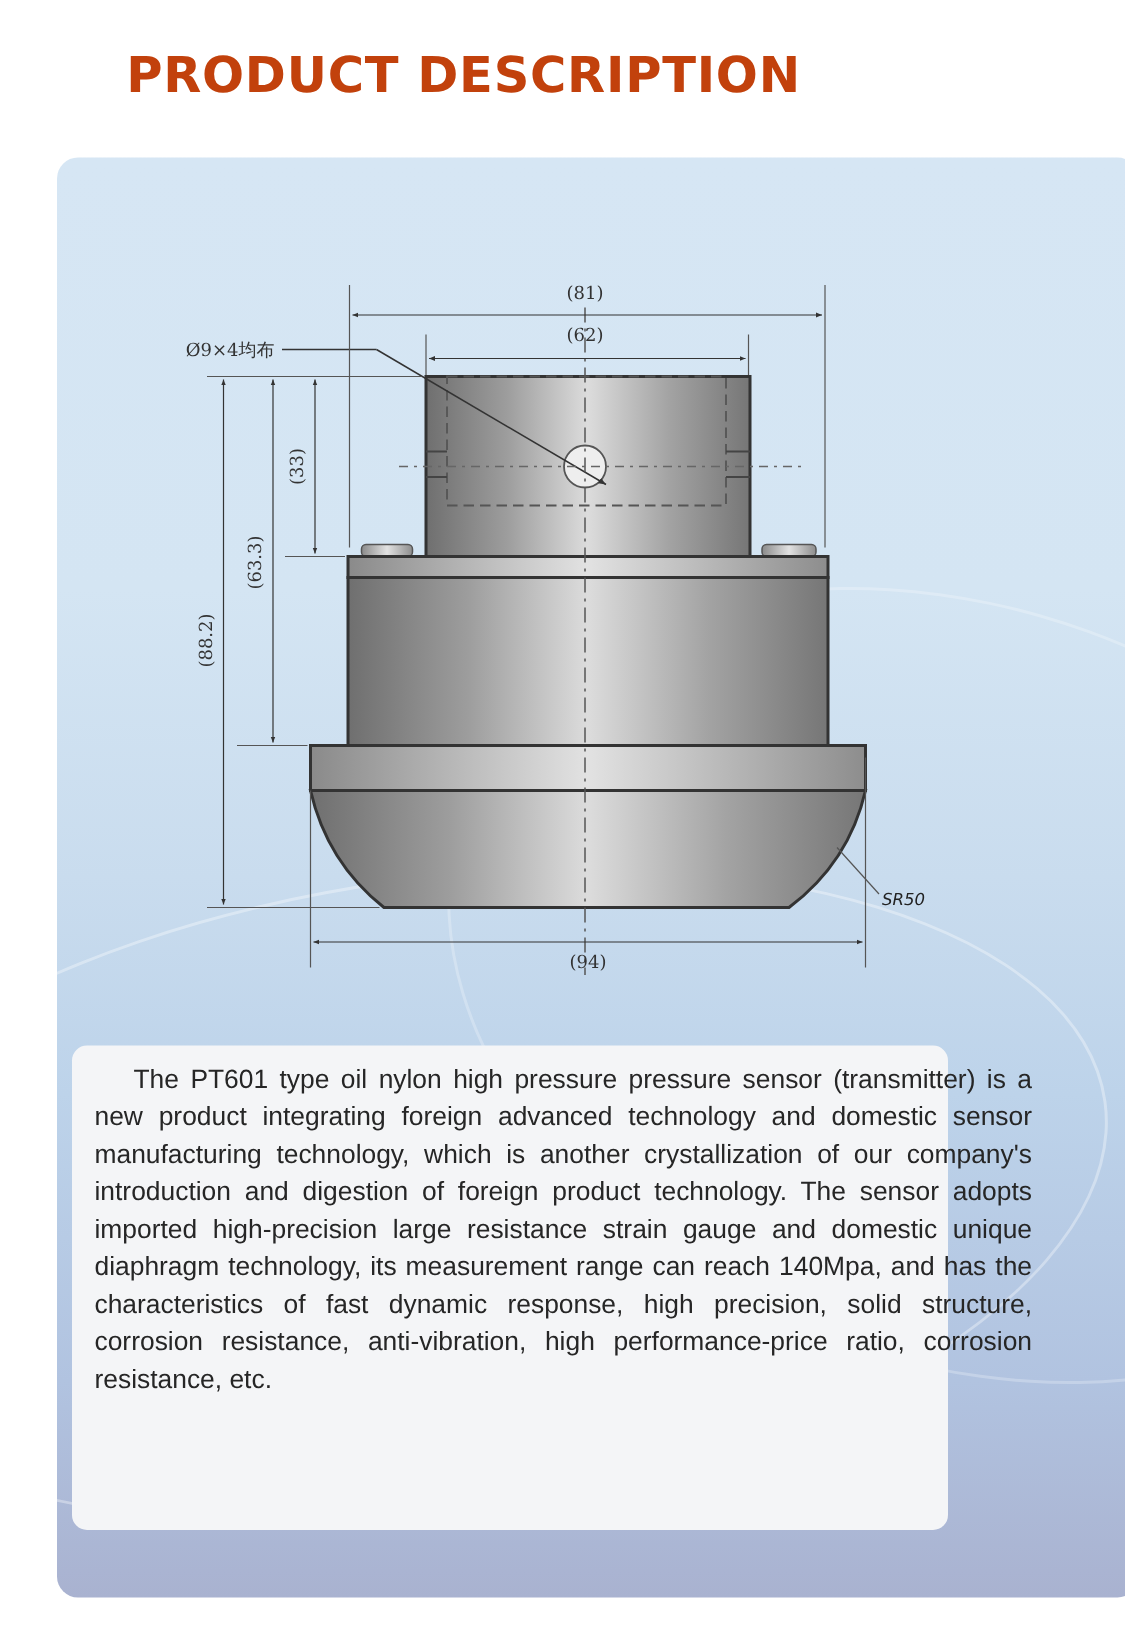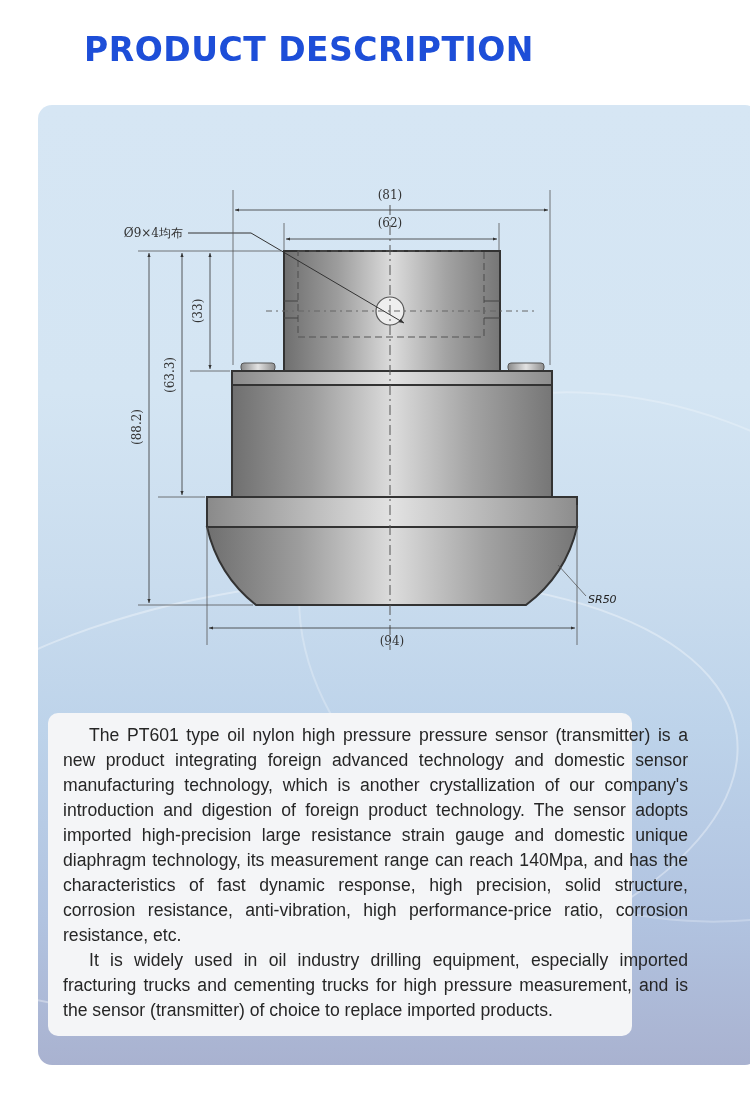"PRODUCT DESCRIPTION" .page-title { color: #1d4ed8 -> #c2410c }
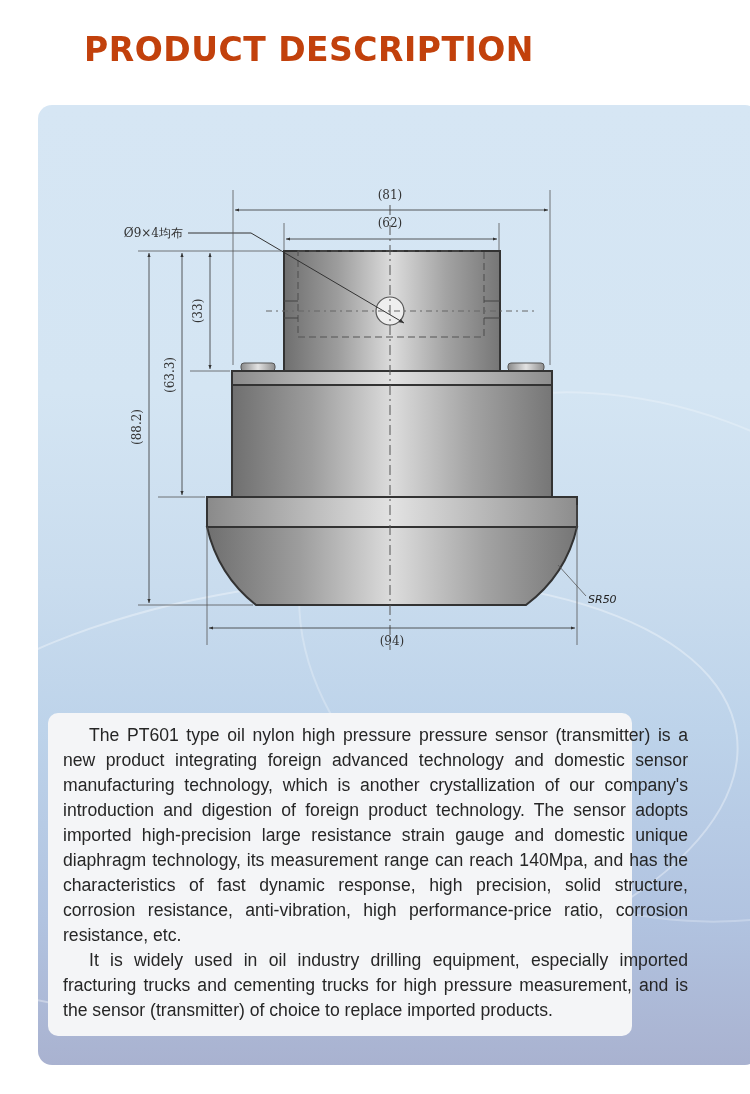"The PT601 type oil nylon" .desc-box { top: 608px -> 592px }
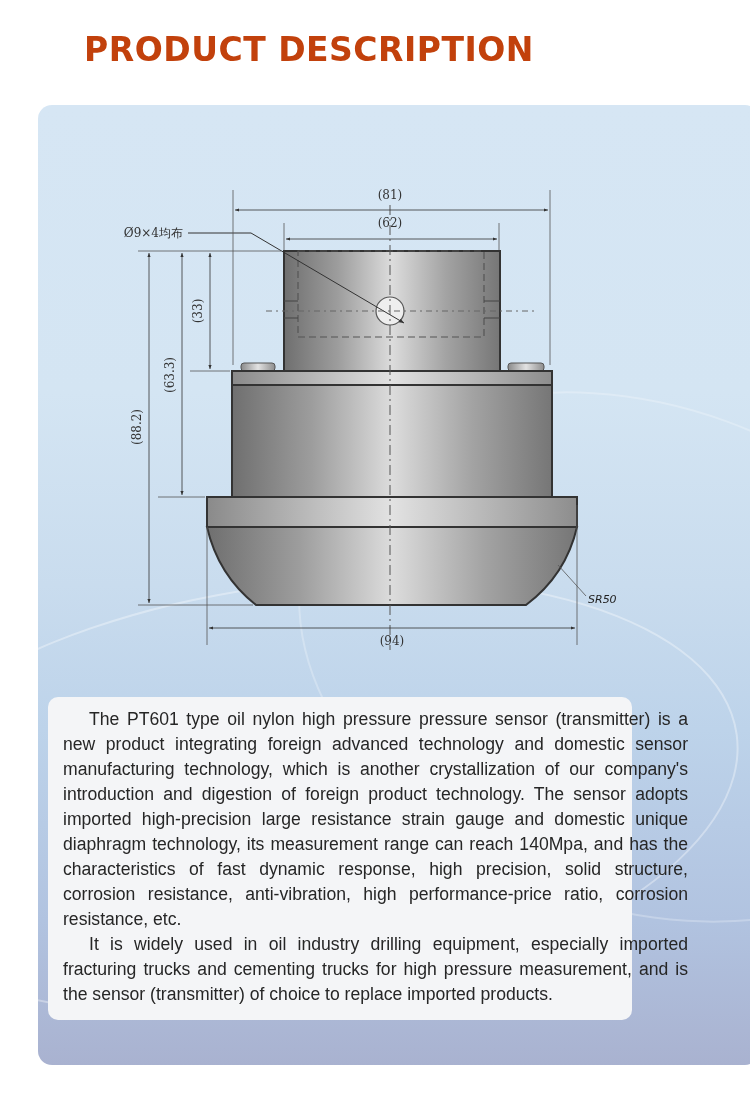"It is widely used in" p { html: <p>It is widely used in oil industry drilling equipment, especially imported fracturing trucks and cementing trucks for high pressure measurement, and is the sensor (transmitter) of choice to replace imported products.</p> -> none }
